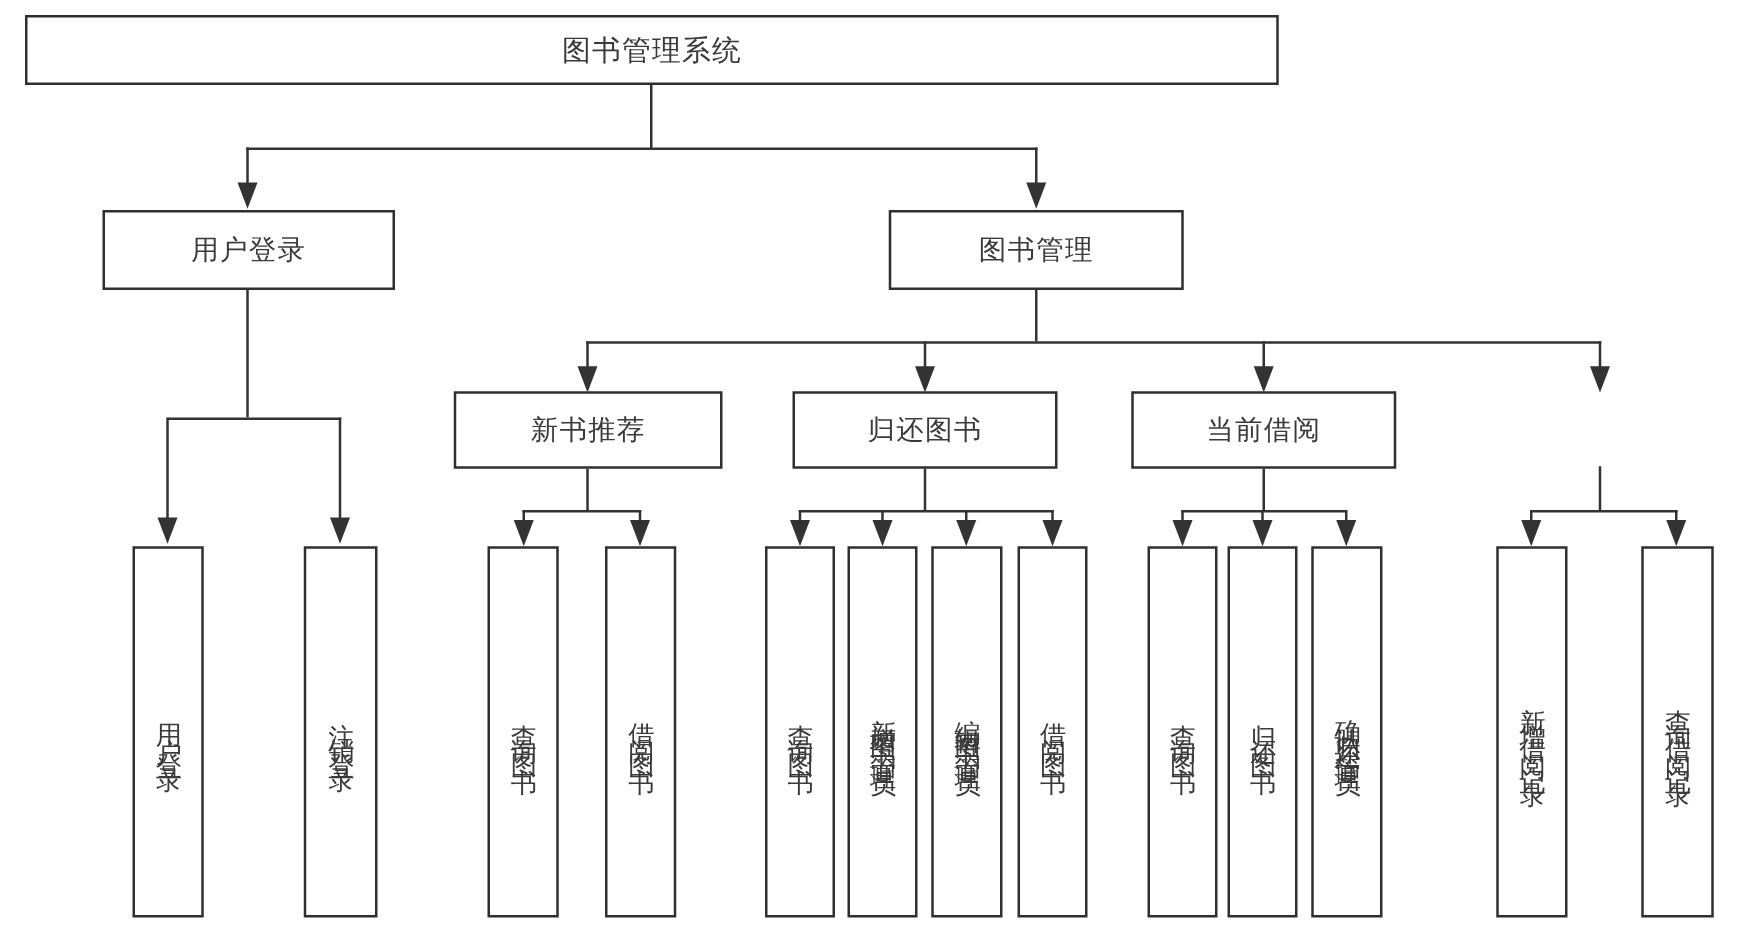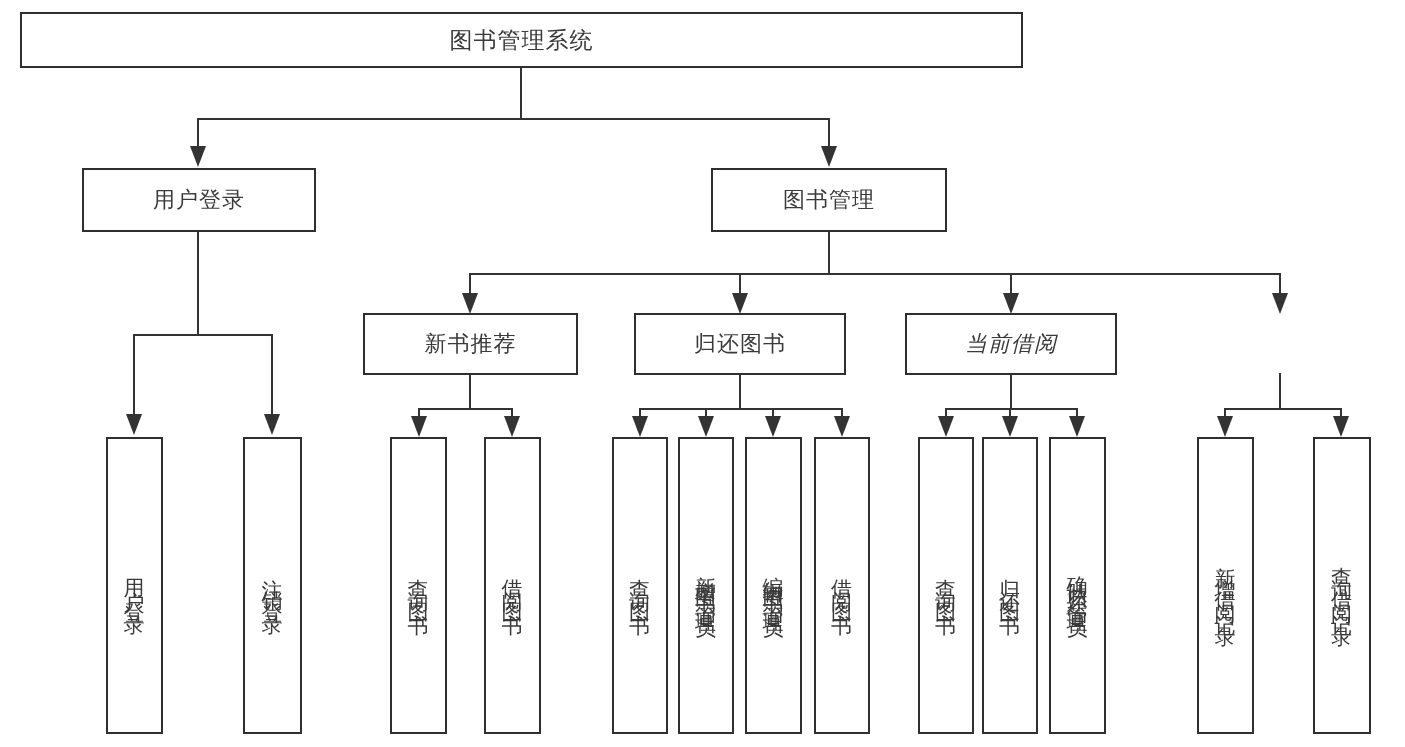"当前借阅" div.node { font-style: italic -> none }
